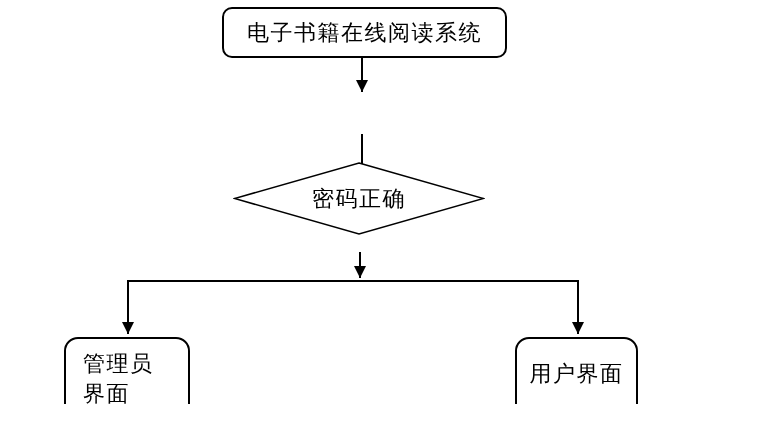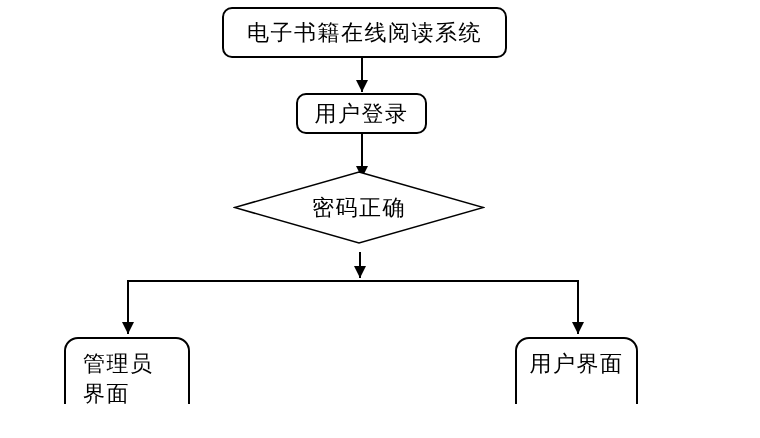"用户登录" div.node { html: <div> <span>用户登录</span> </div> -> none }
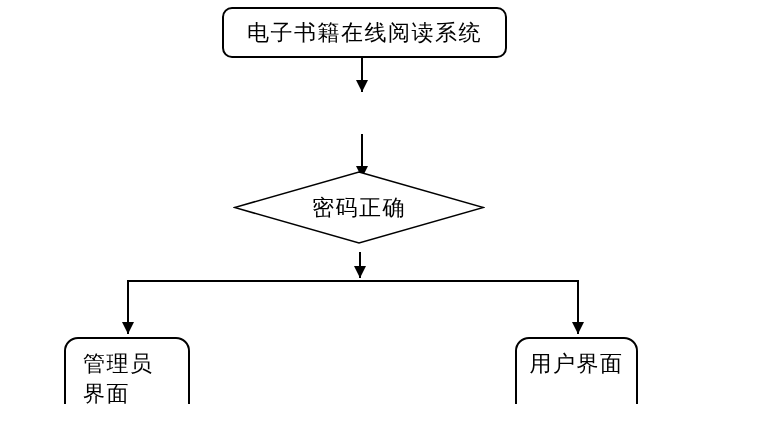"密码正确" .diamond-wrap { top: 171px -> 162px }
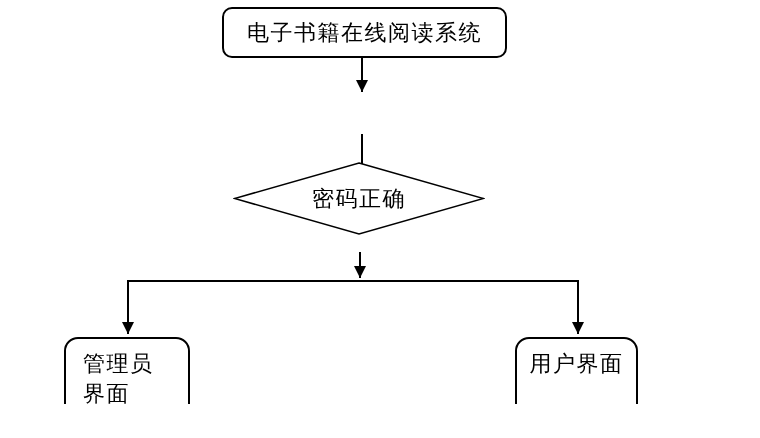"用户界面" .node-user { padding: 10px 4px 0 4px -> 20px 4px 0 4px }
